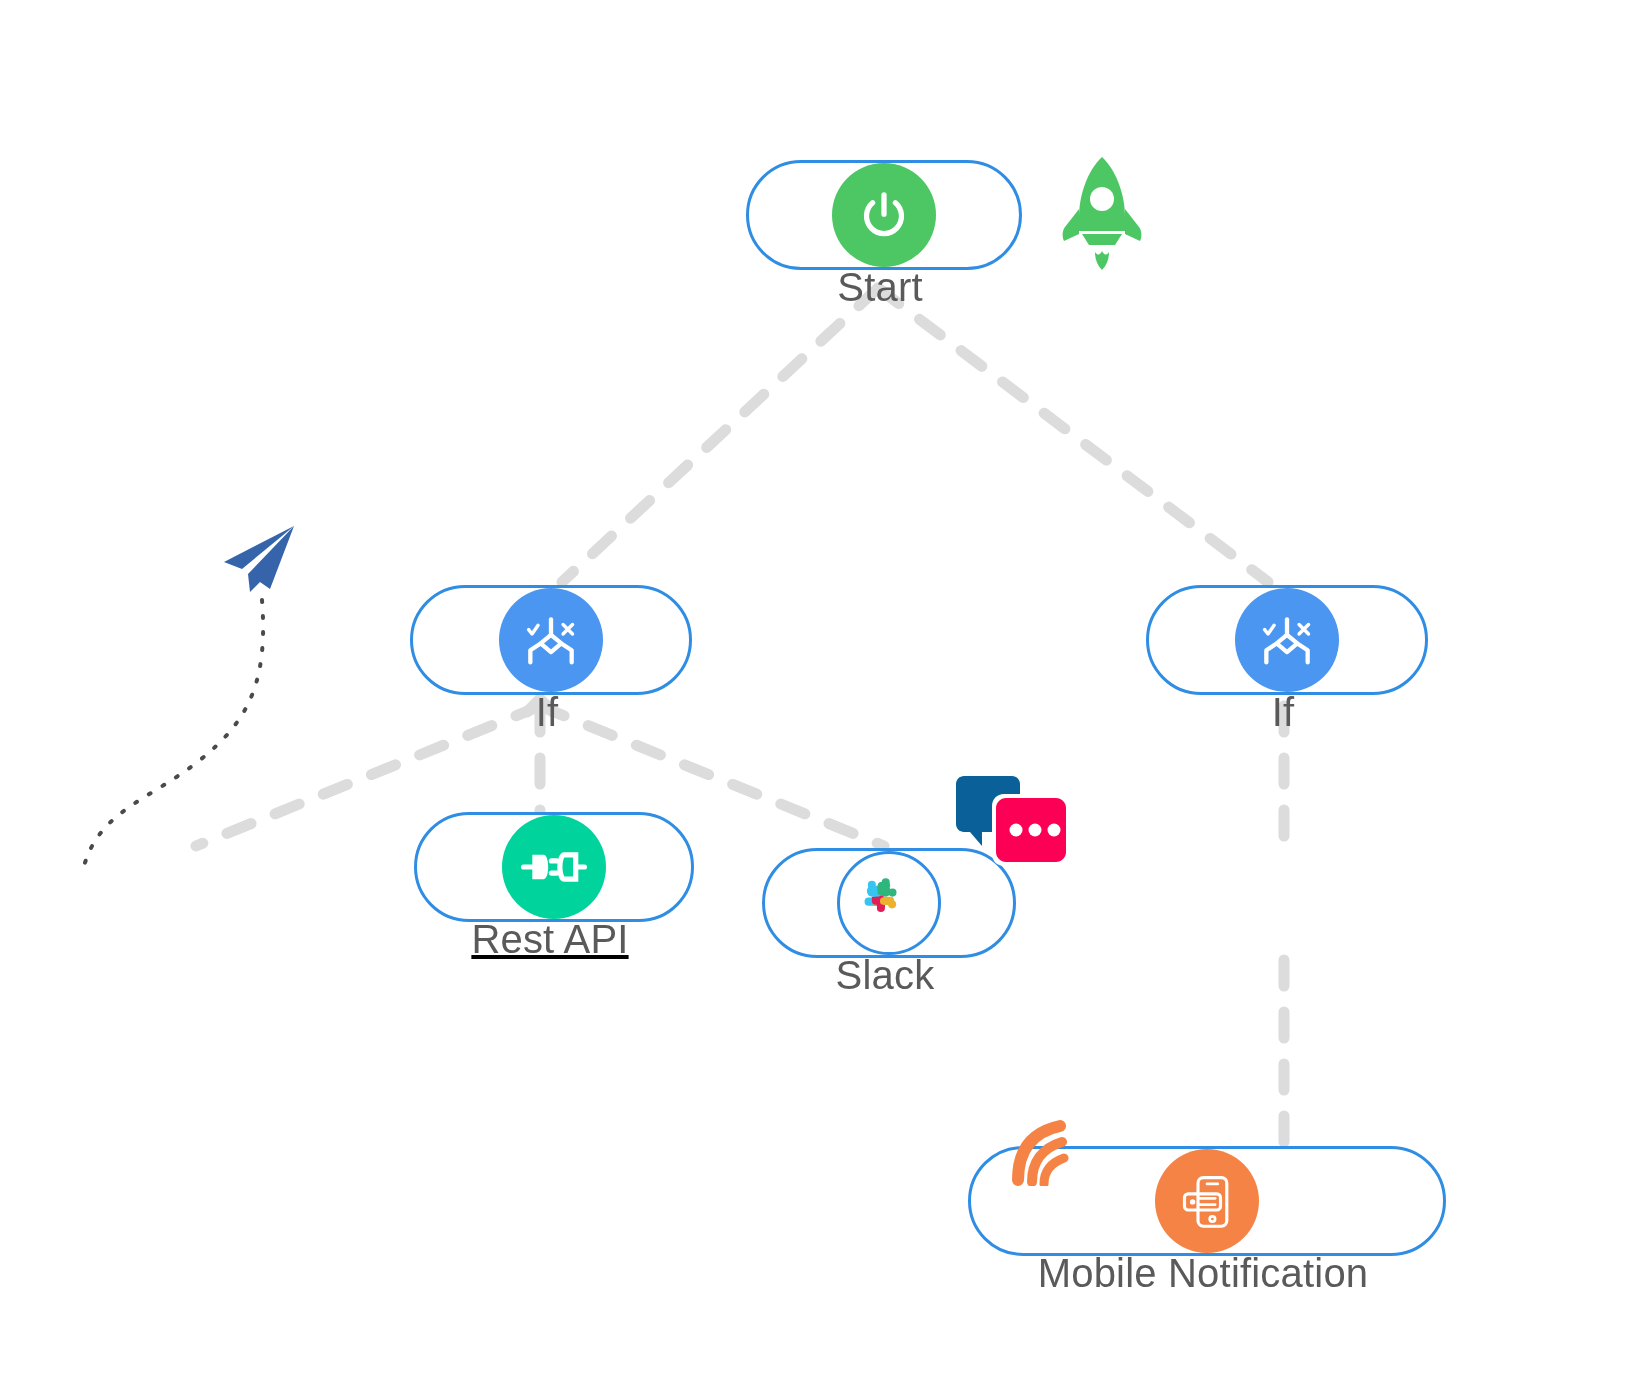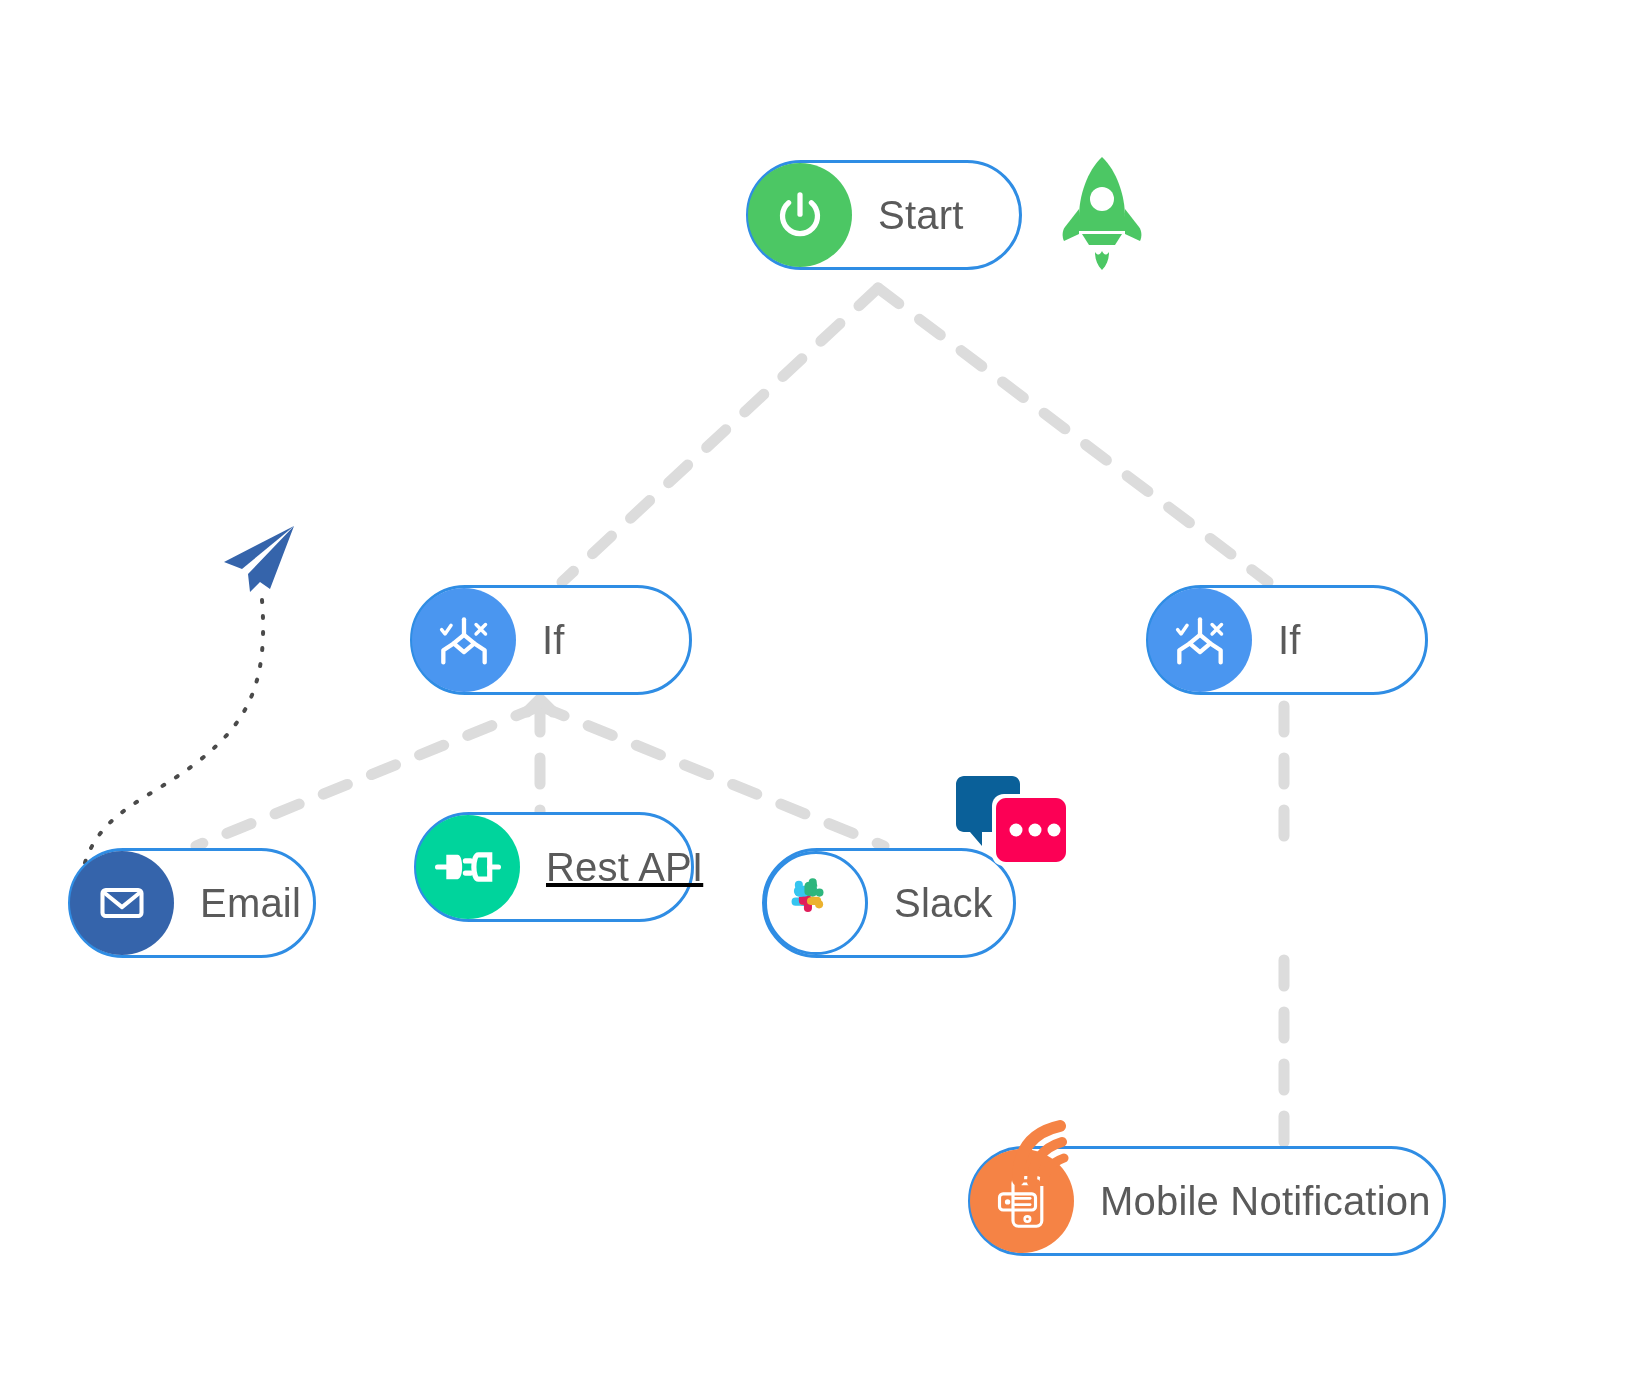"Start" .node { flex-direction: none -> column }
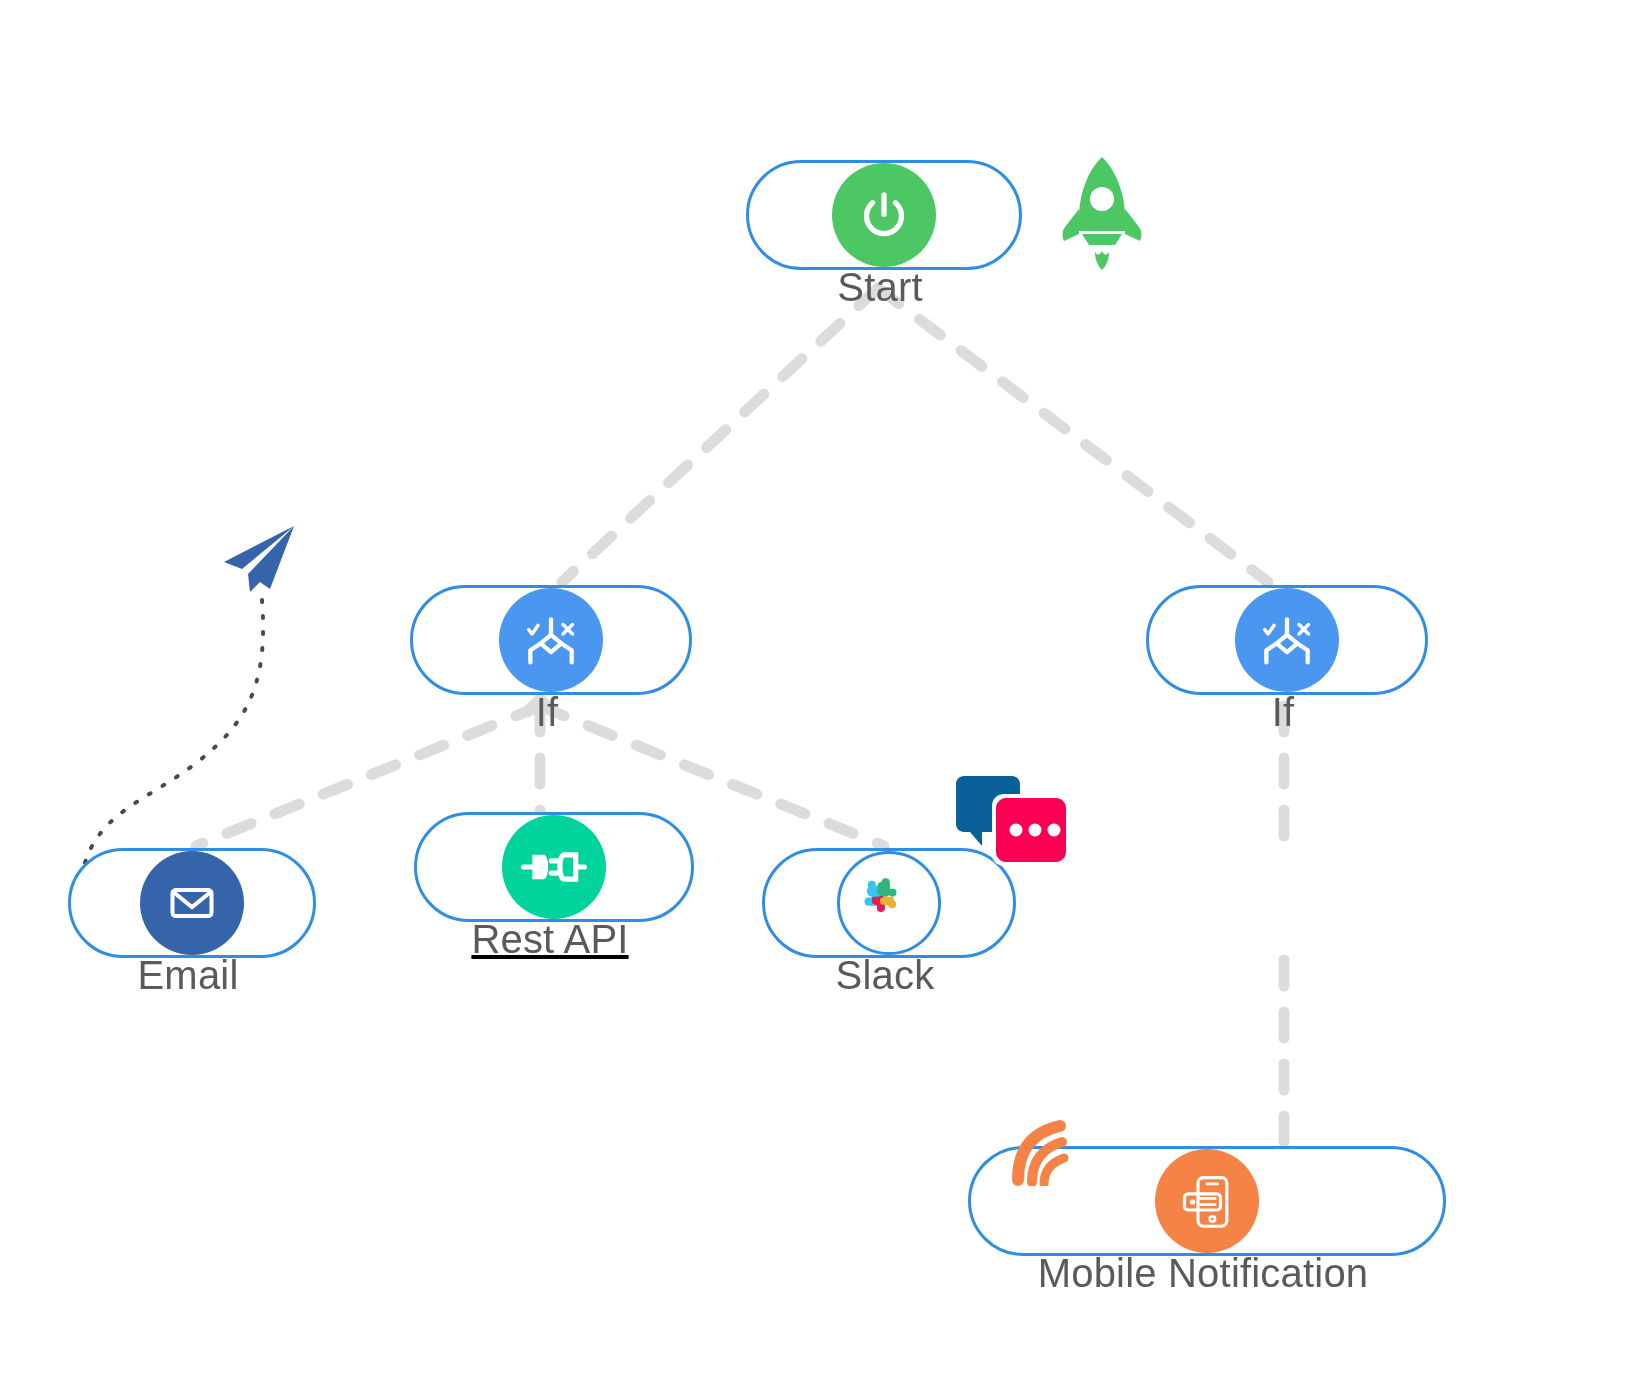"Email" div.node { html: <div> <div> <svg> <rect></rect> <polyline></polyline> </svg> </div> <div>Email</div> </div> -> none }
